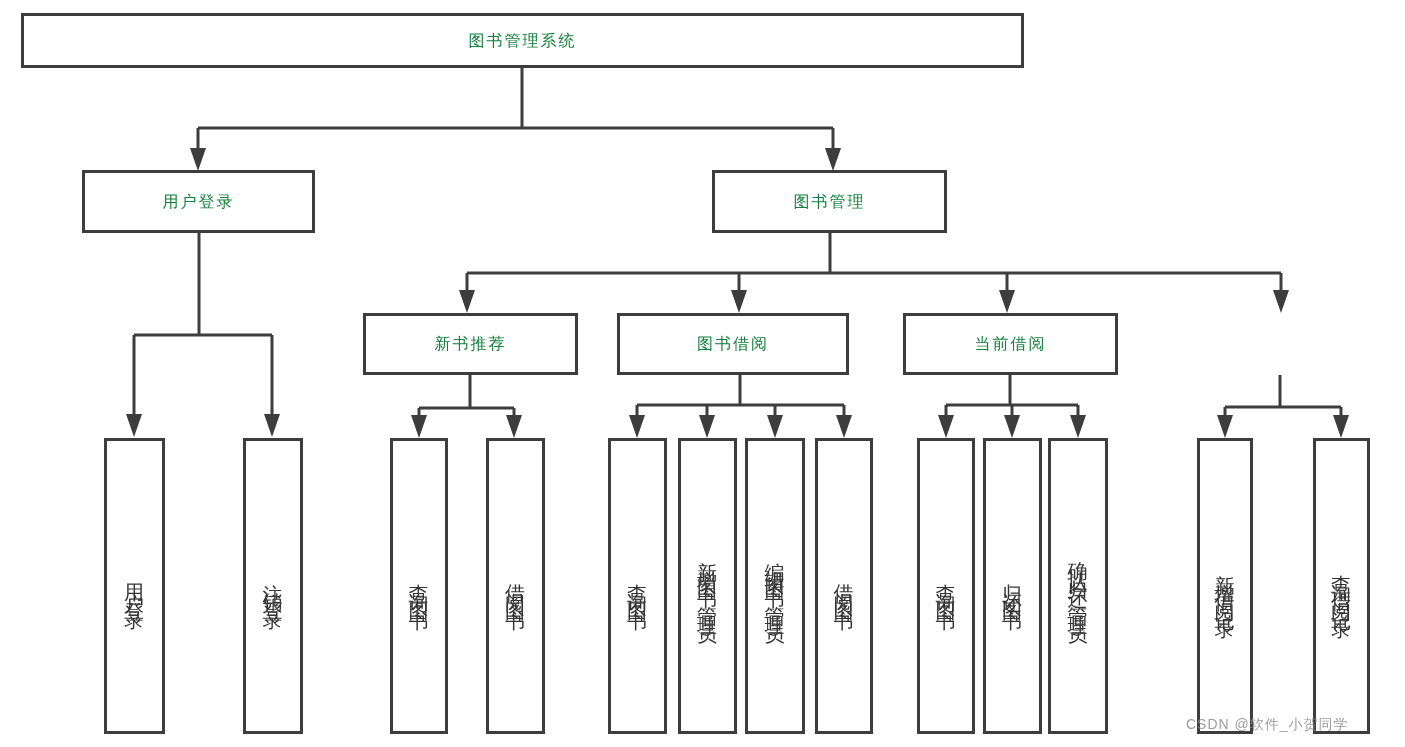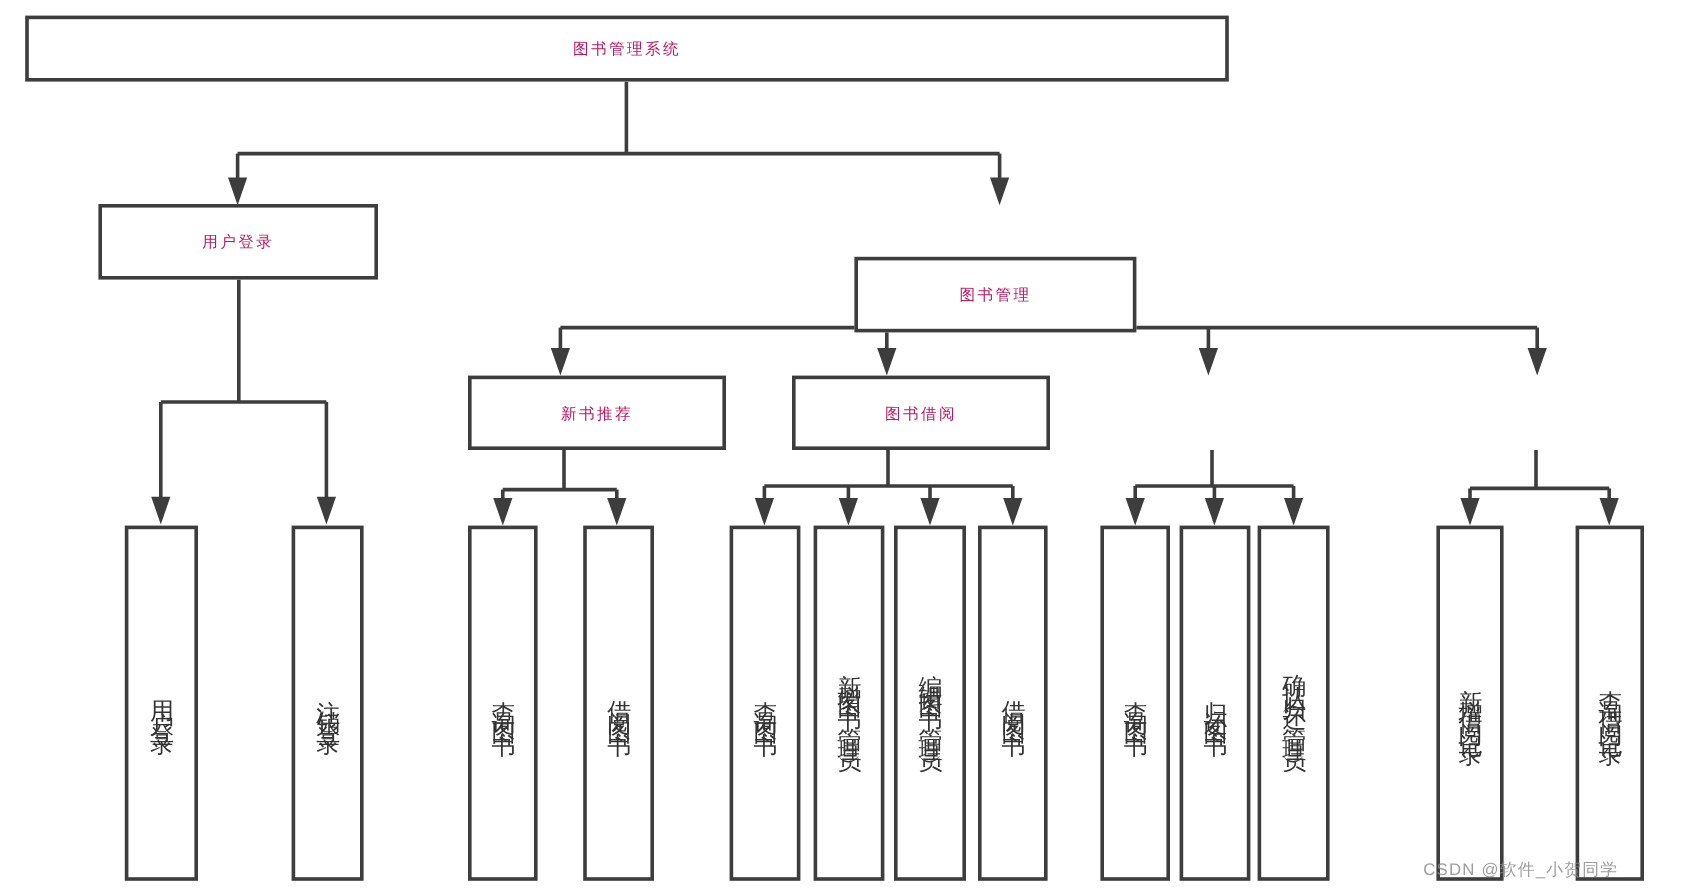"图书管理系统" .hlabel { color: #be185d -> #15803d; font-size: 13px -> 16px }
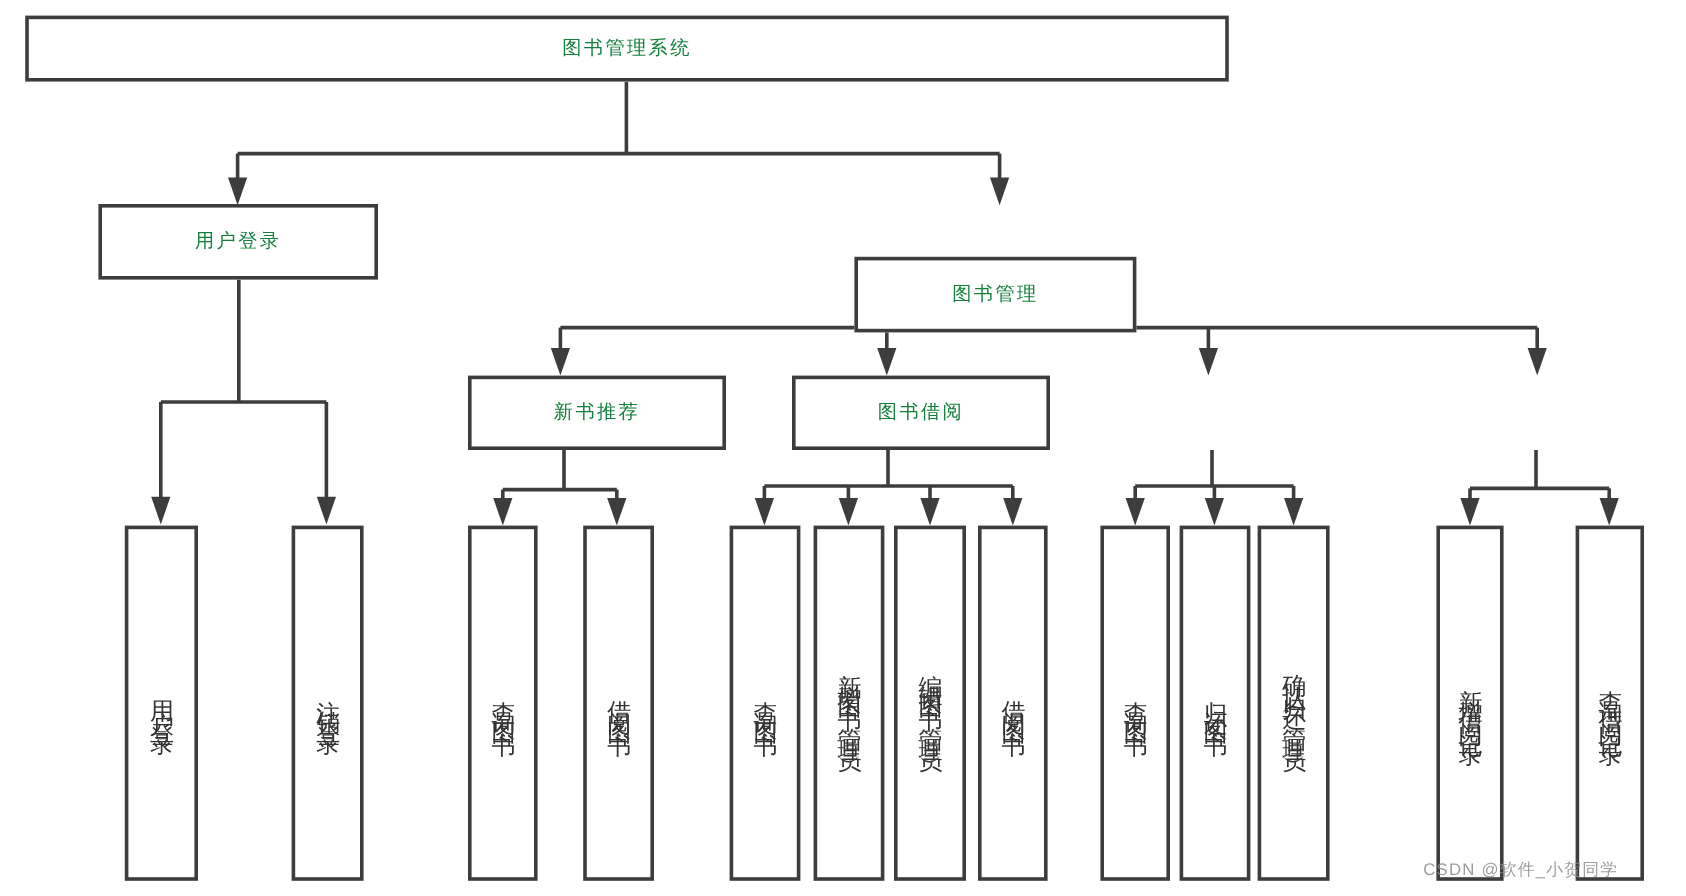"图书管理" .lvl2-right { margin-top: 44px -> none }
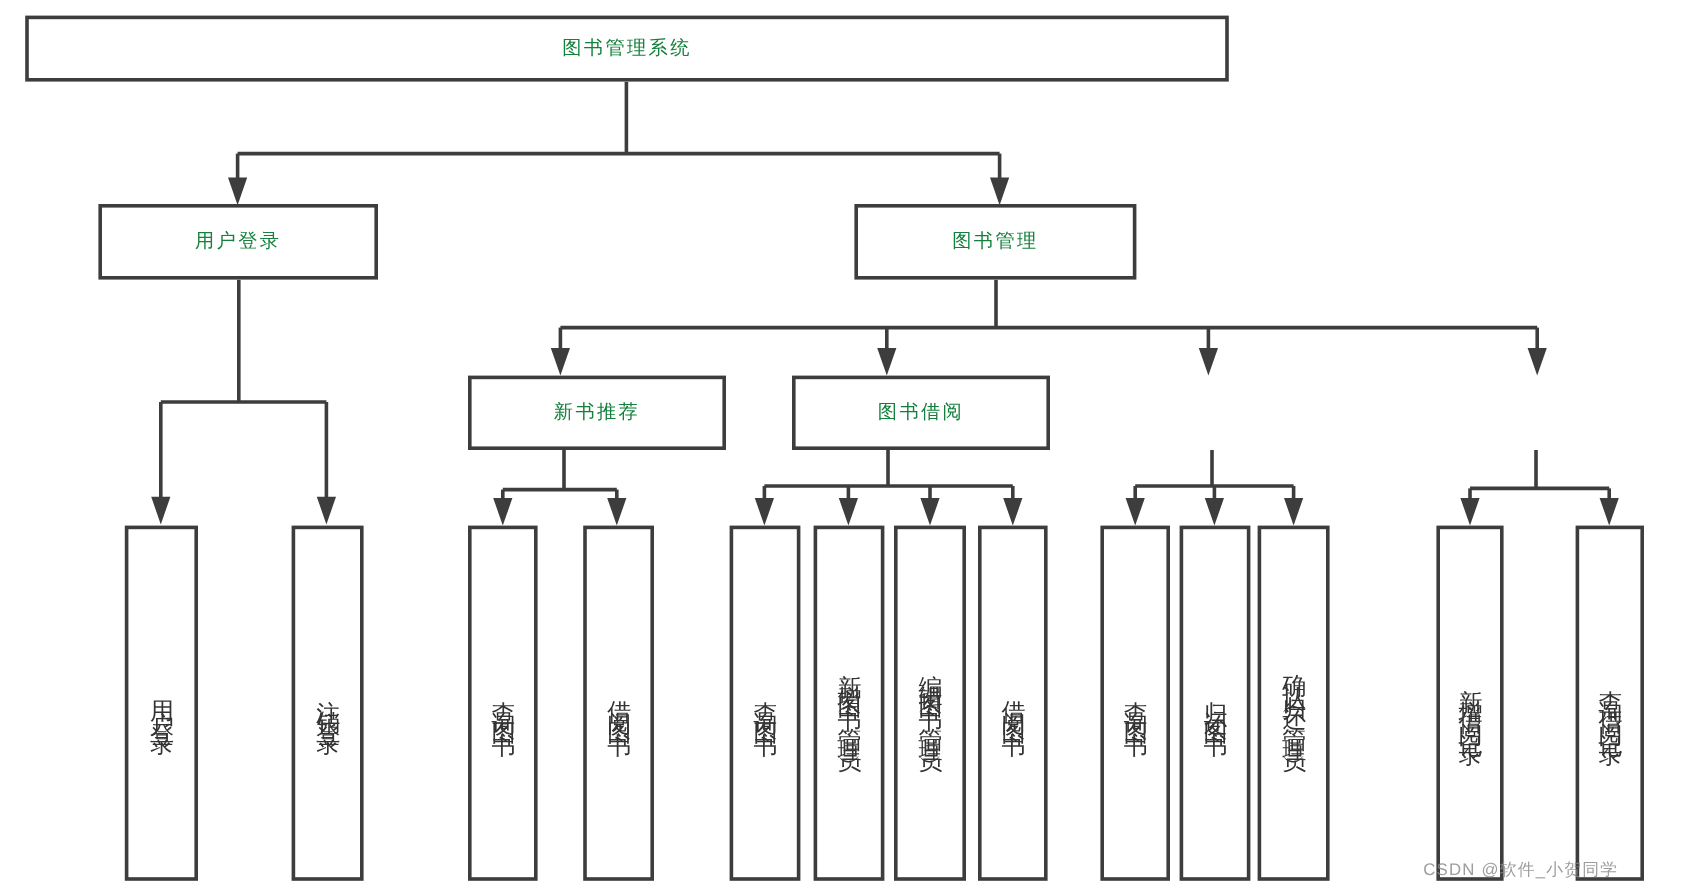"新书推荐" .lvl3 { margin-left: 27px -> none }
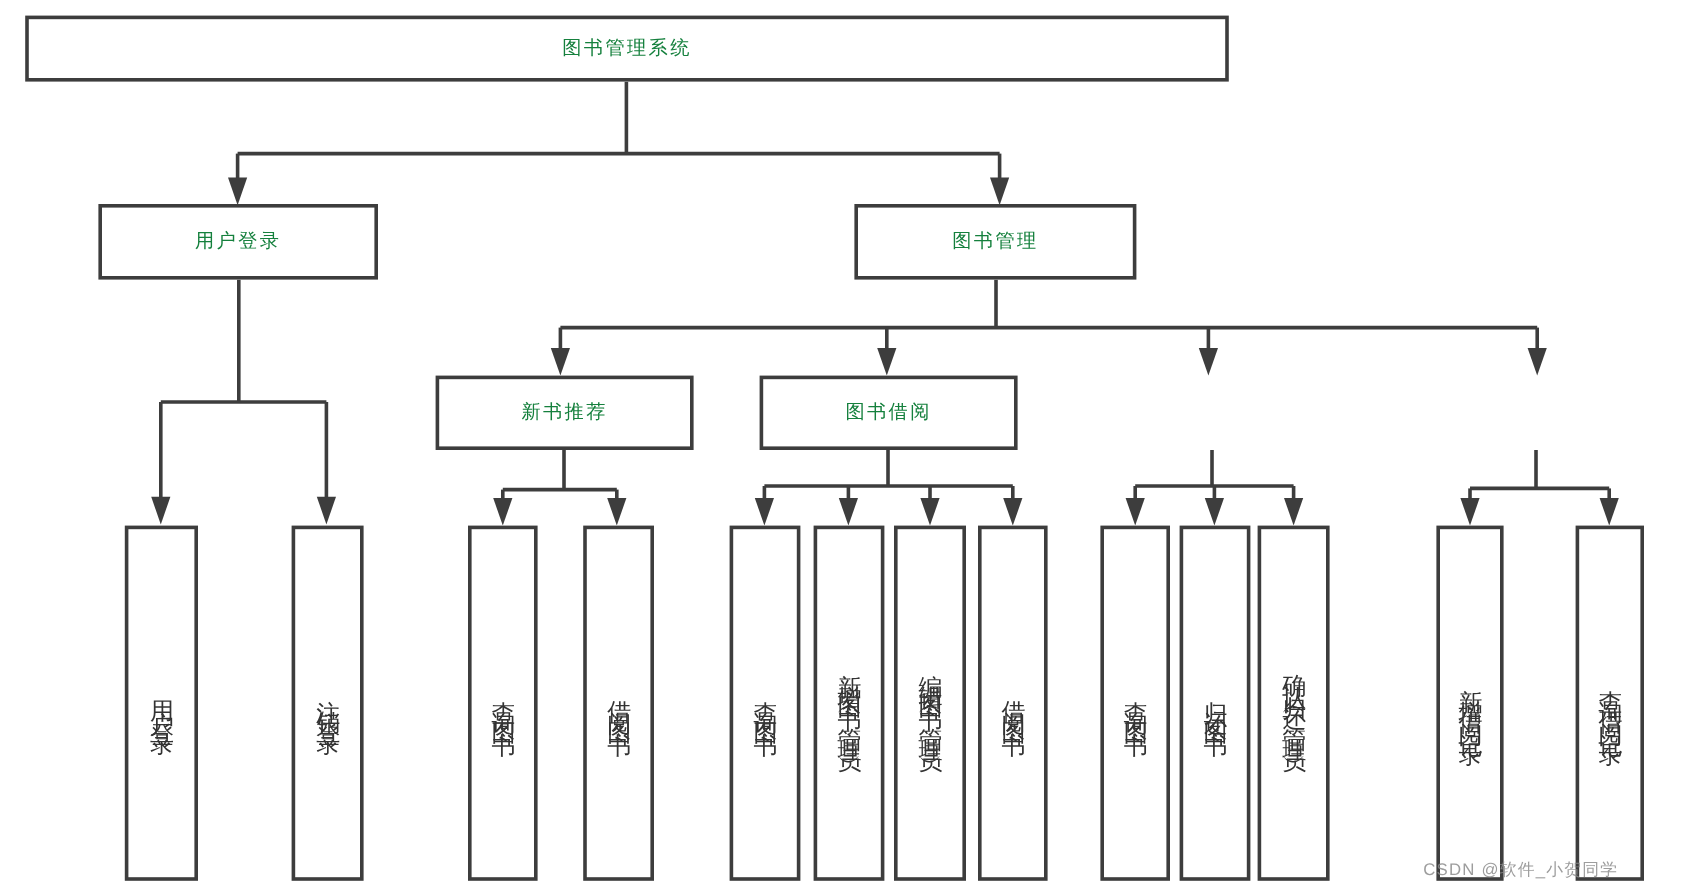"图书借阅" .lvl3-b { left: 633px -> 617px; width: 215px -> 232px }
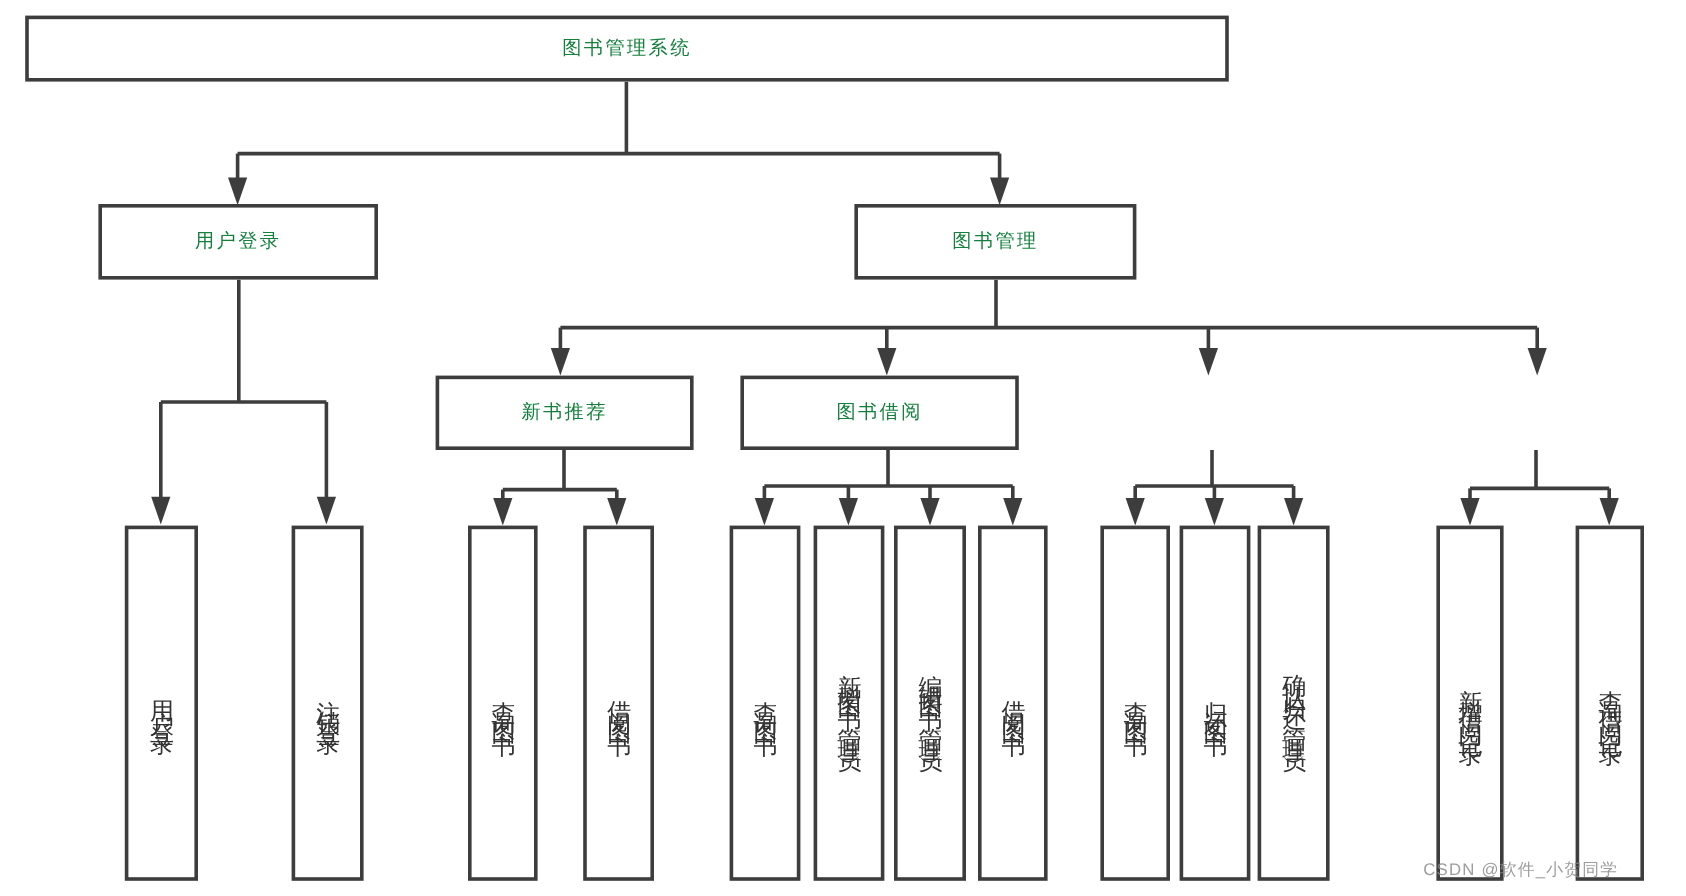"当前借阅" div.node { html: none -> <div> <span>当前借阅</span> </div> }
